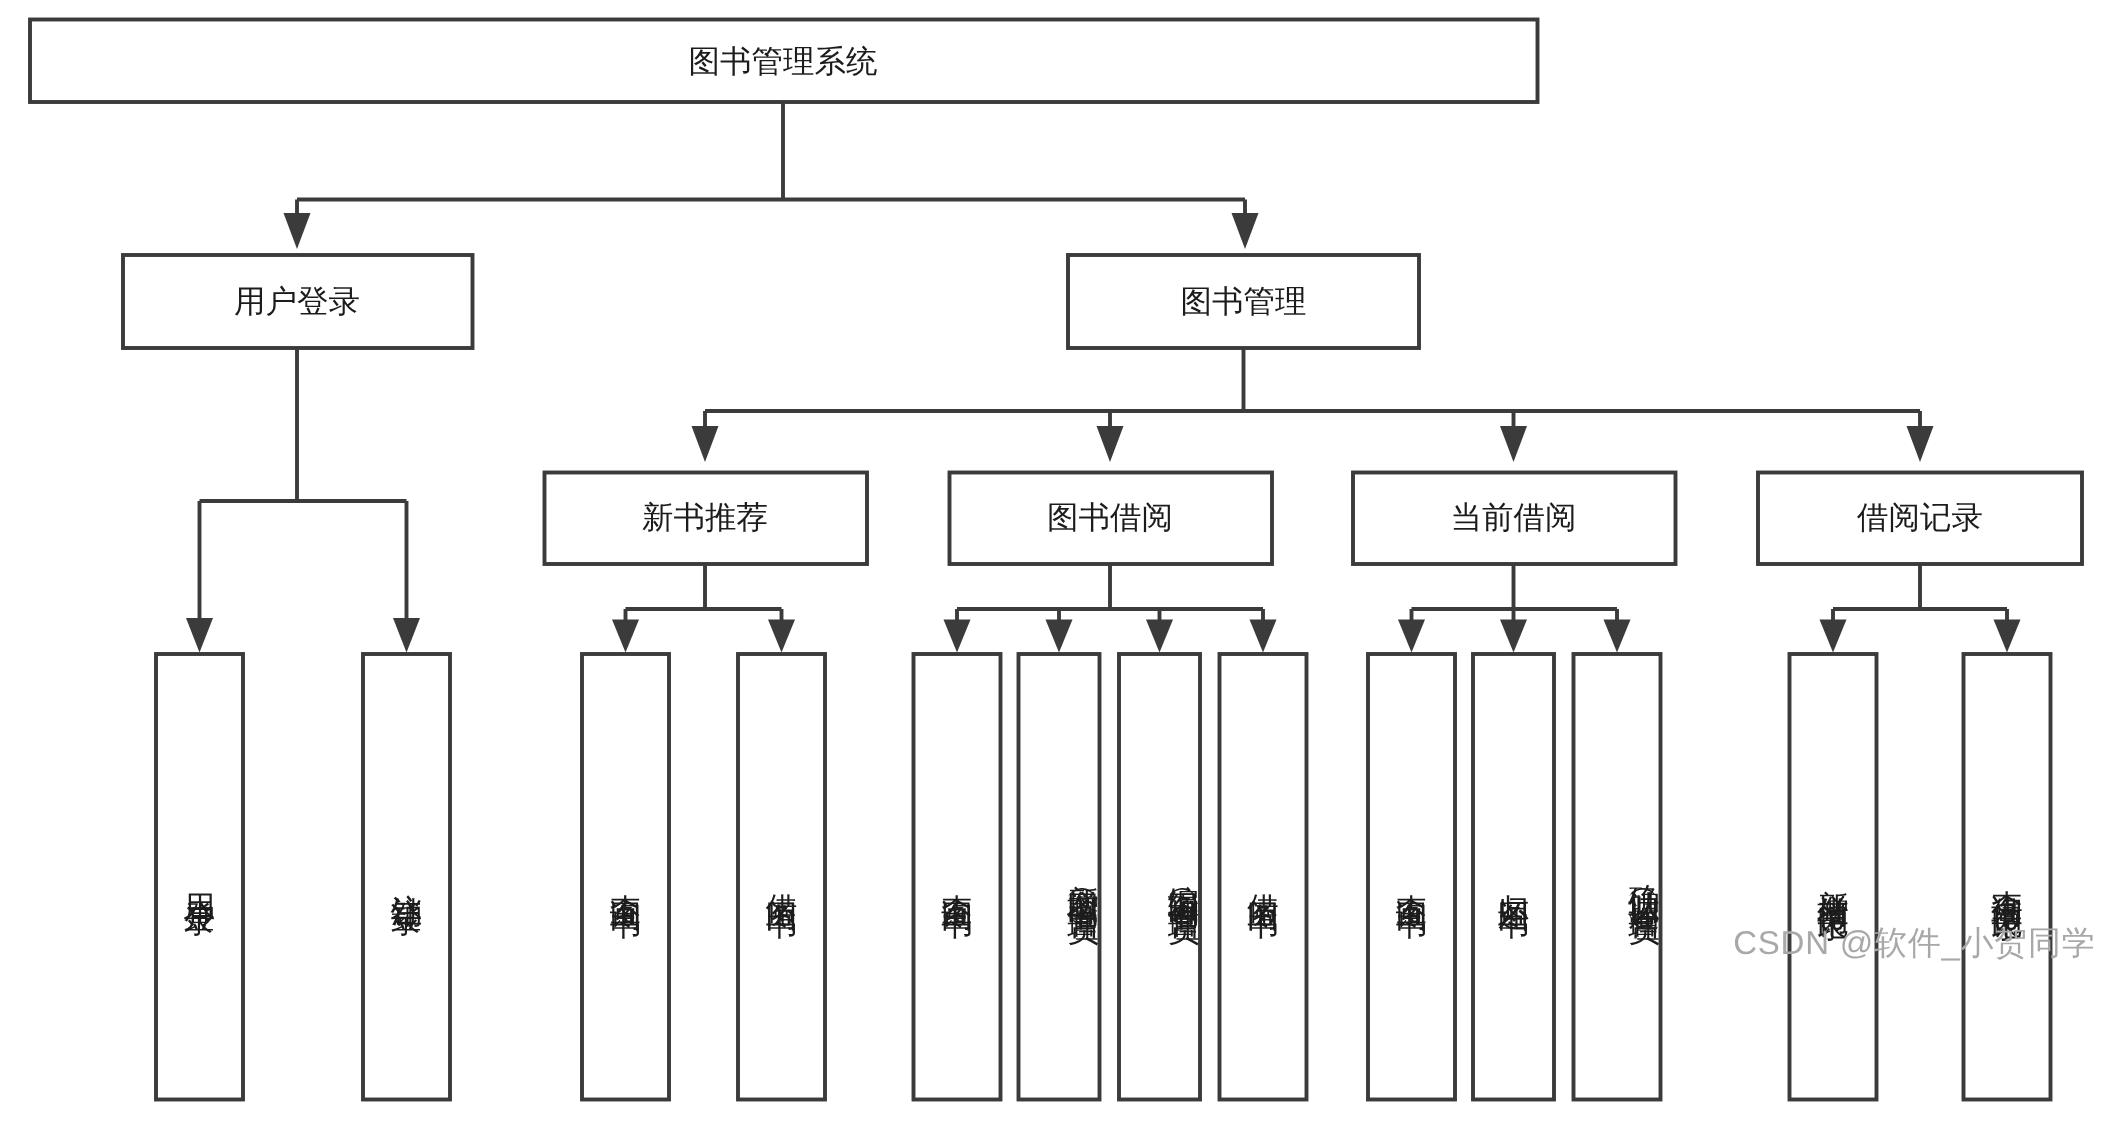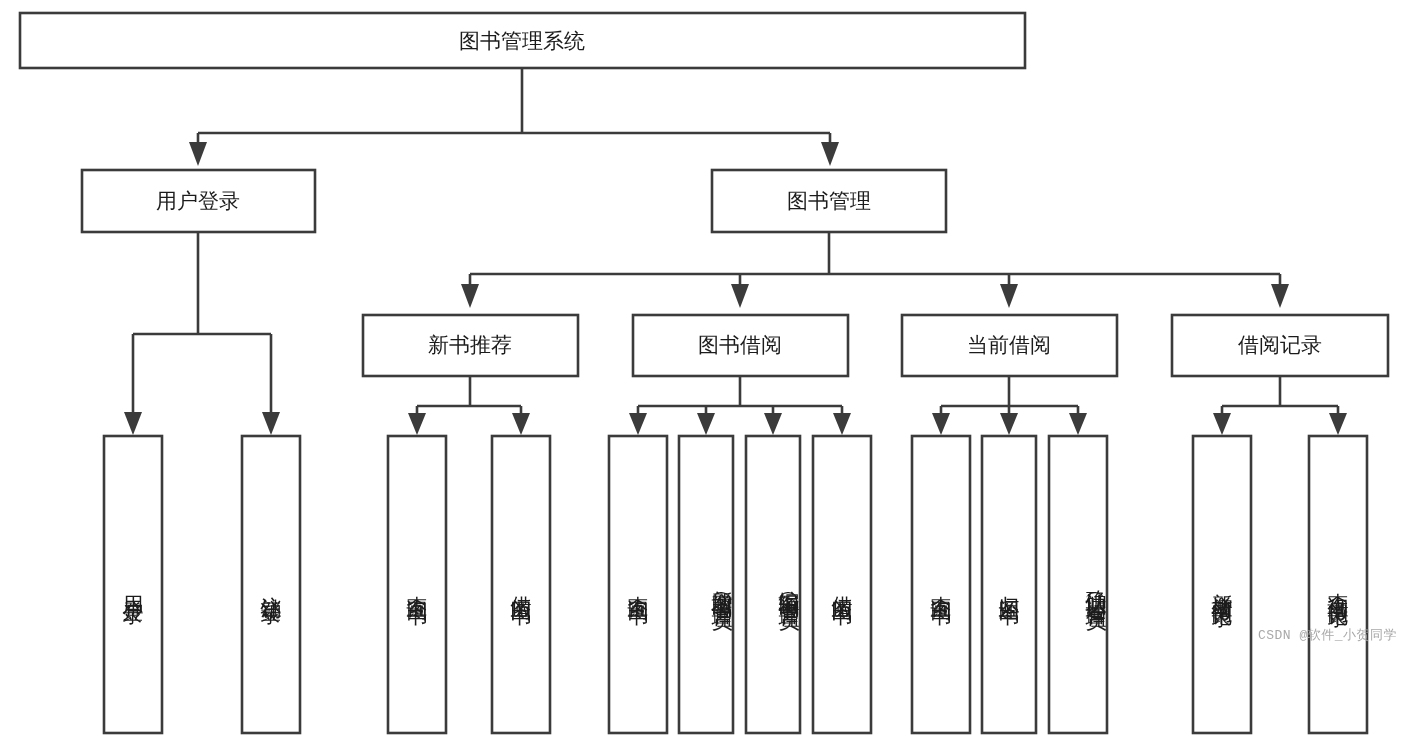"CSDN @软件_小贺同学" #watermark { font-family: Liberation Mono, monospace -> Liberation Sans, sans-serif; font-size: 13px -> 22px }
